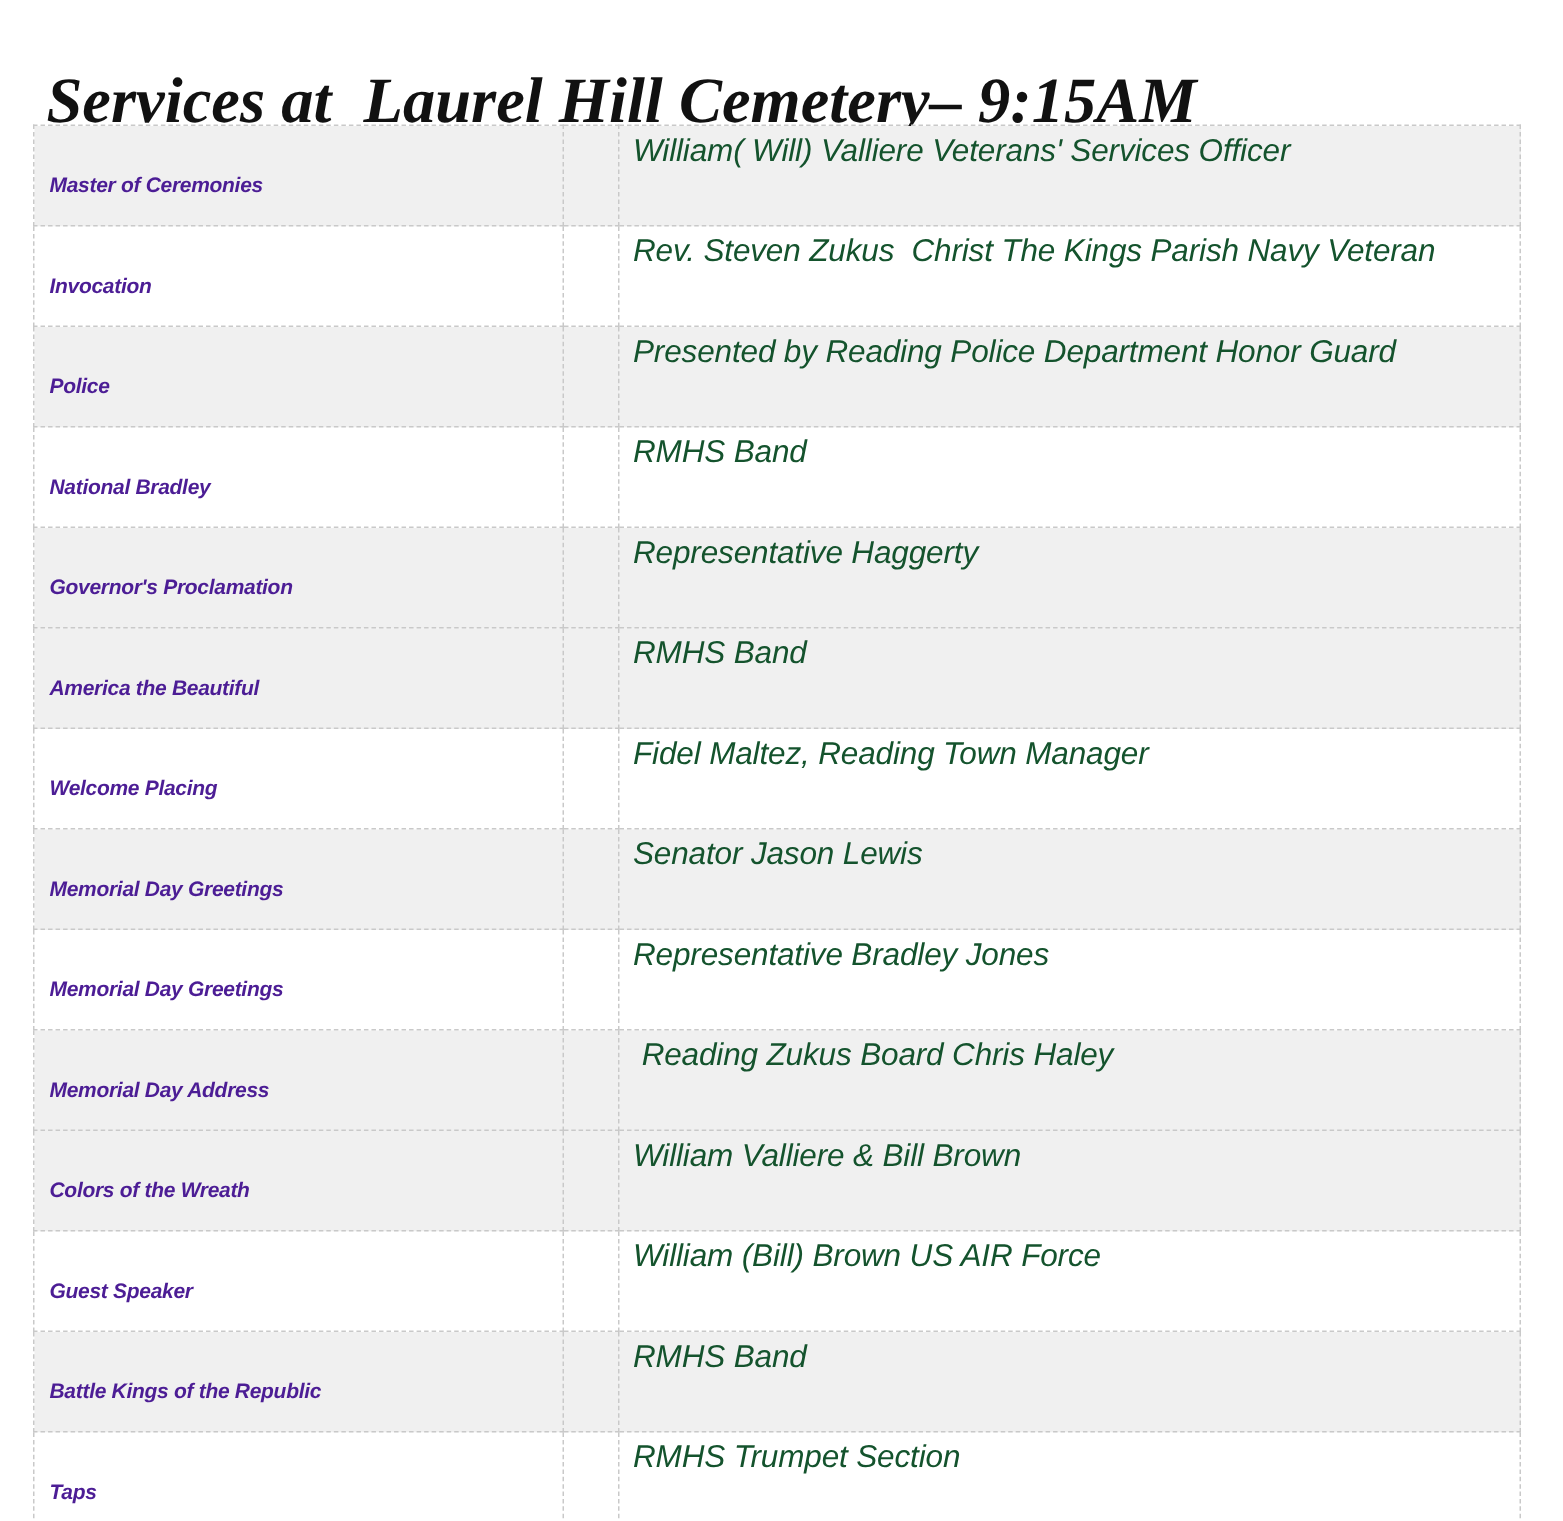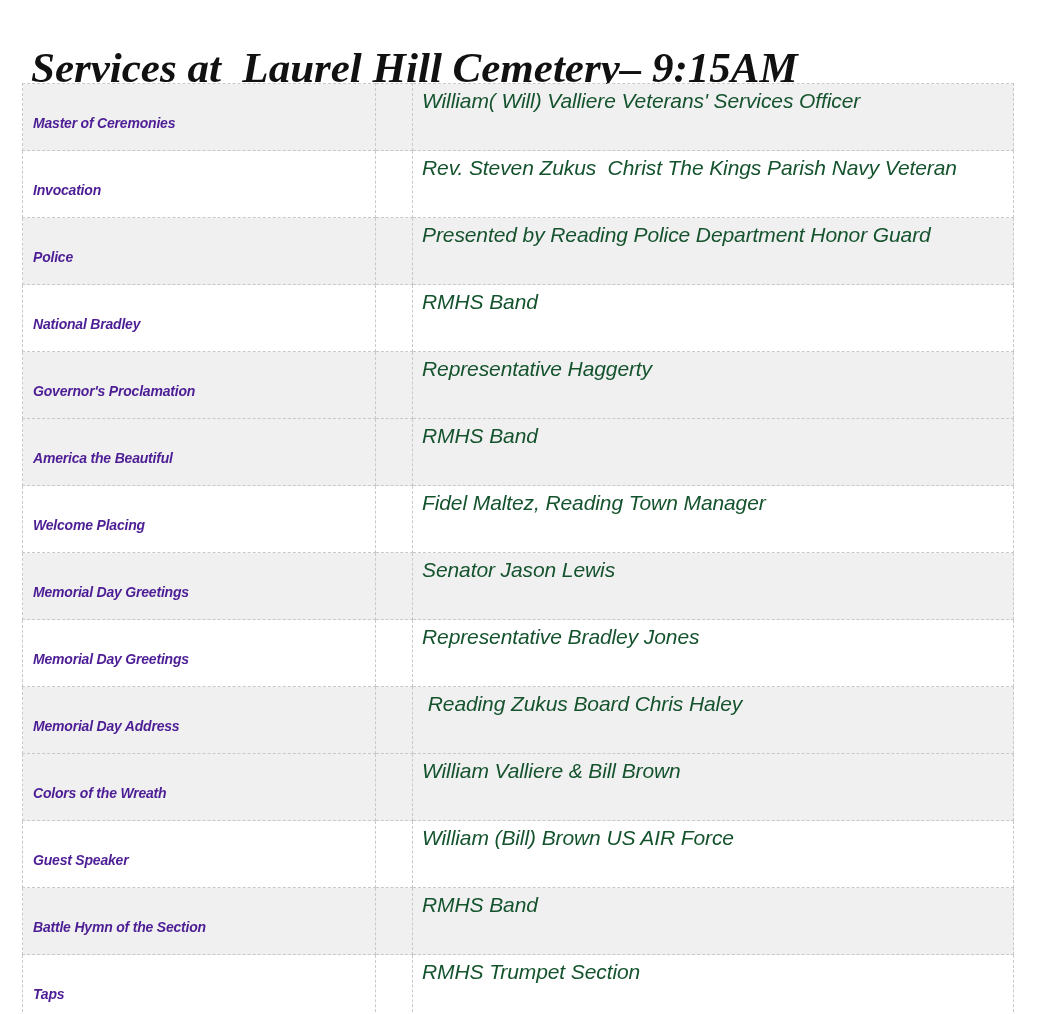"Battle Hymn of the Section" div.cell-label { text: Hymn of the Section -> Kings of the Republic }
